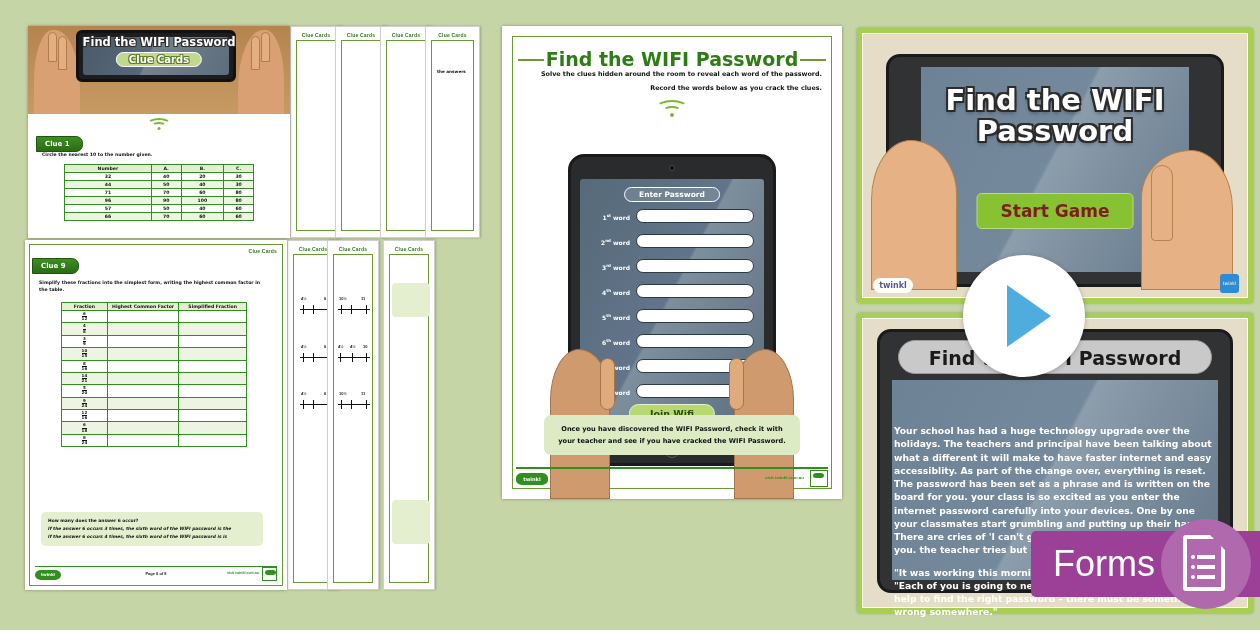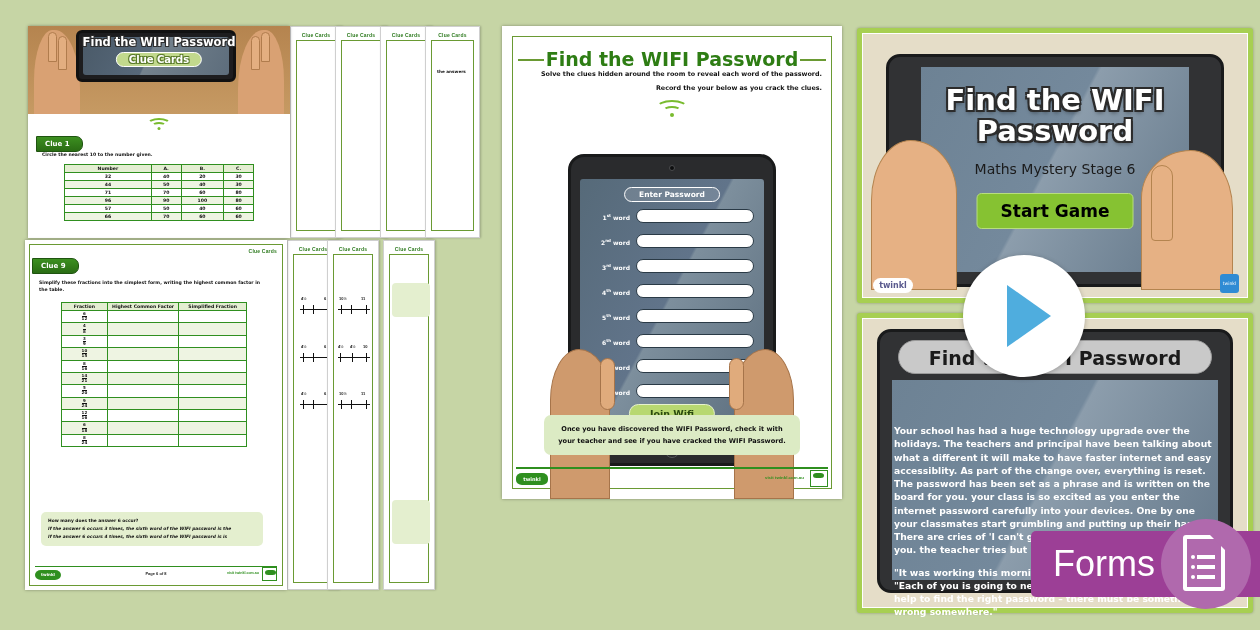"Record the your below as" div.main-line2 { text: your -> words }
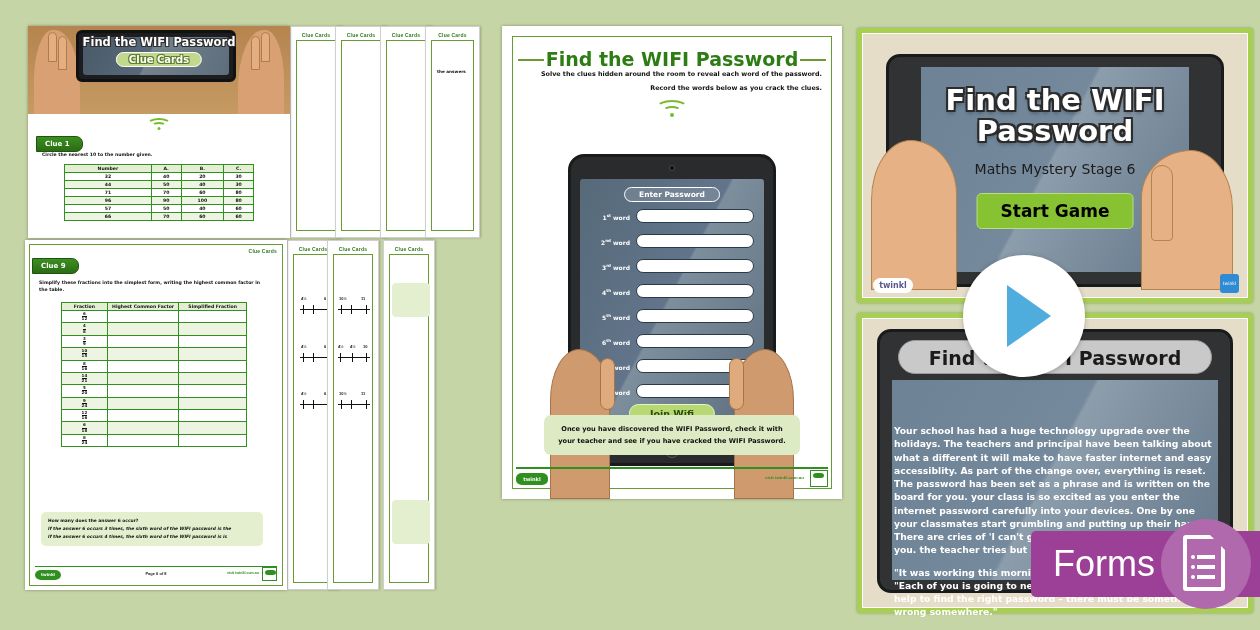"Maths Mystery Stage 6" div.slide-sub { html: <div>Maths Mystery Stage 6</div> -> none }
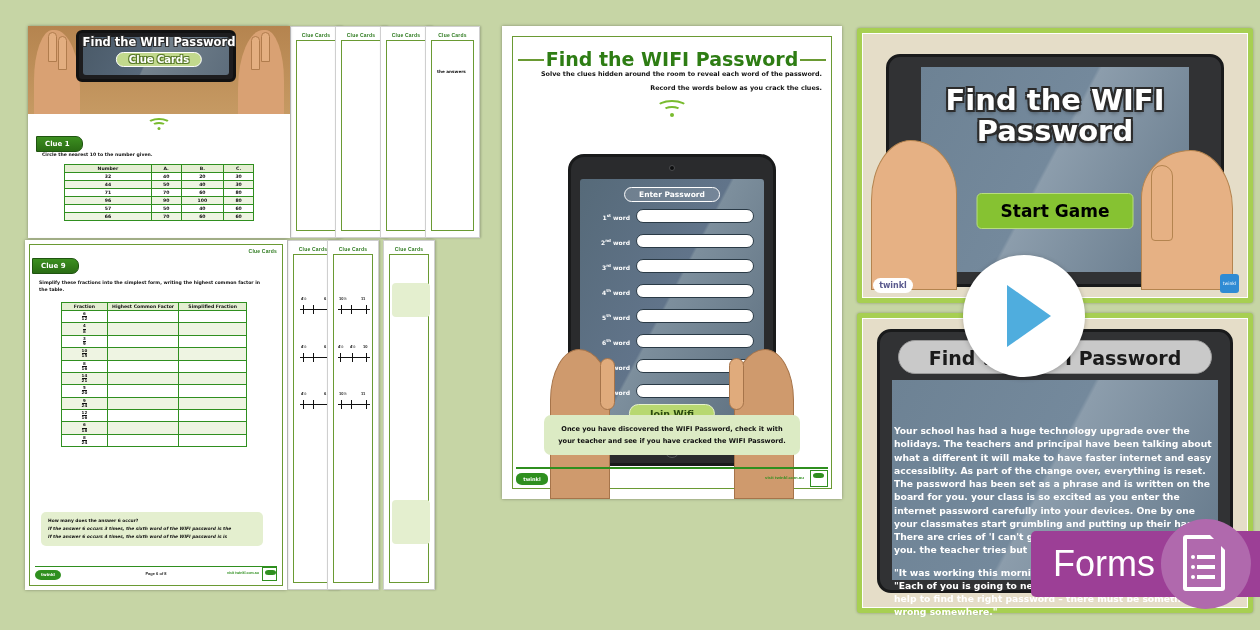"Start Game" .start-btn { color: #000000 -> #7f1d1d }
